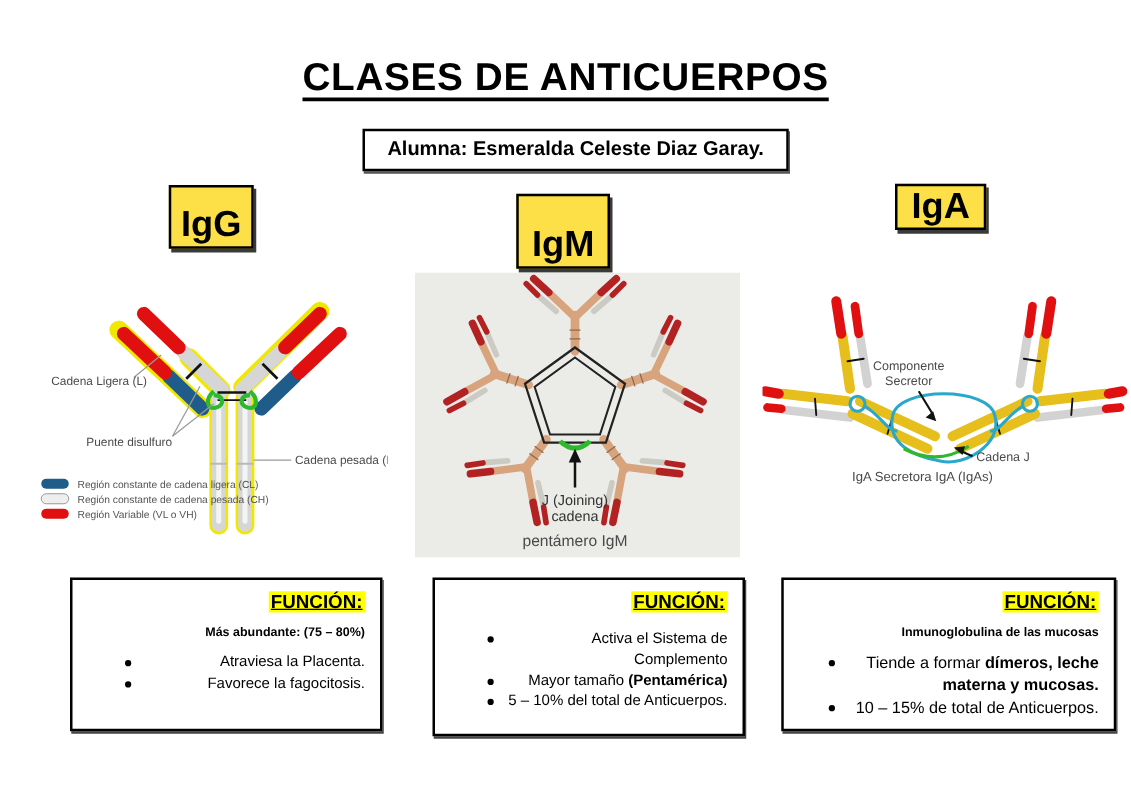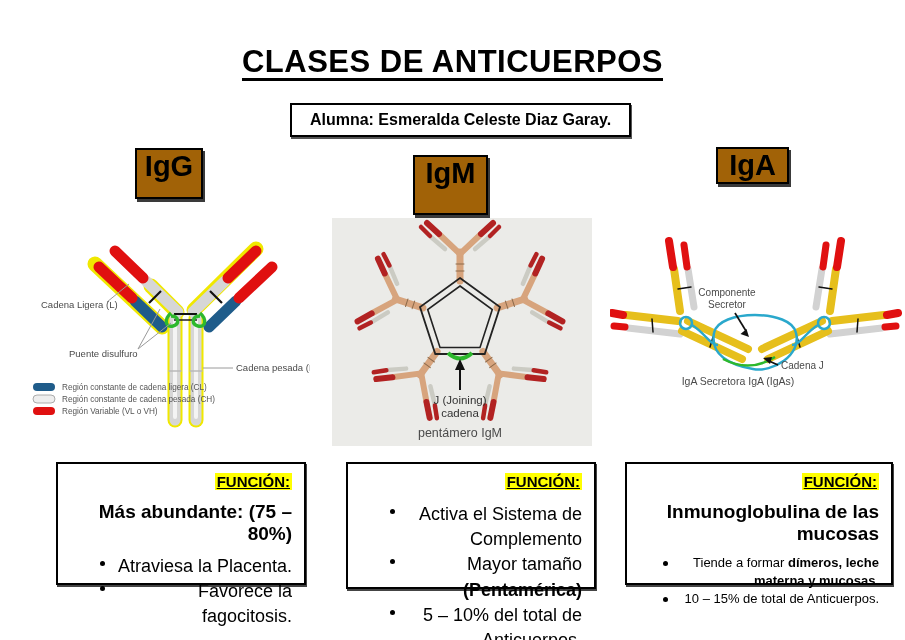"IgG" .ig-label { align-items: flex-start -> flex-end; background: #a16207 -> #fde047 }
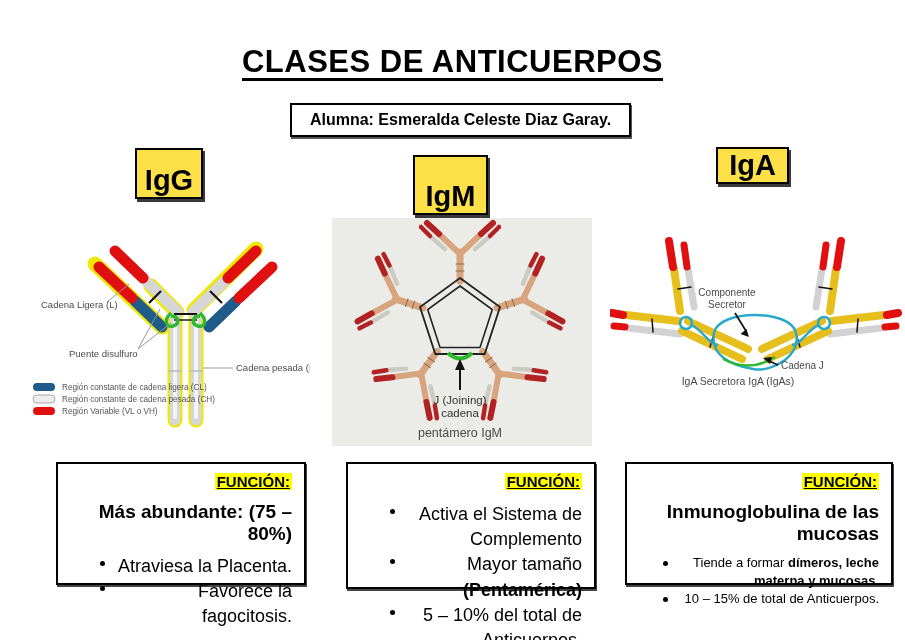"Más abundante: (75 – 80%)" .func-sub { font-size: 19px -> 10px }
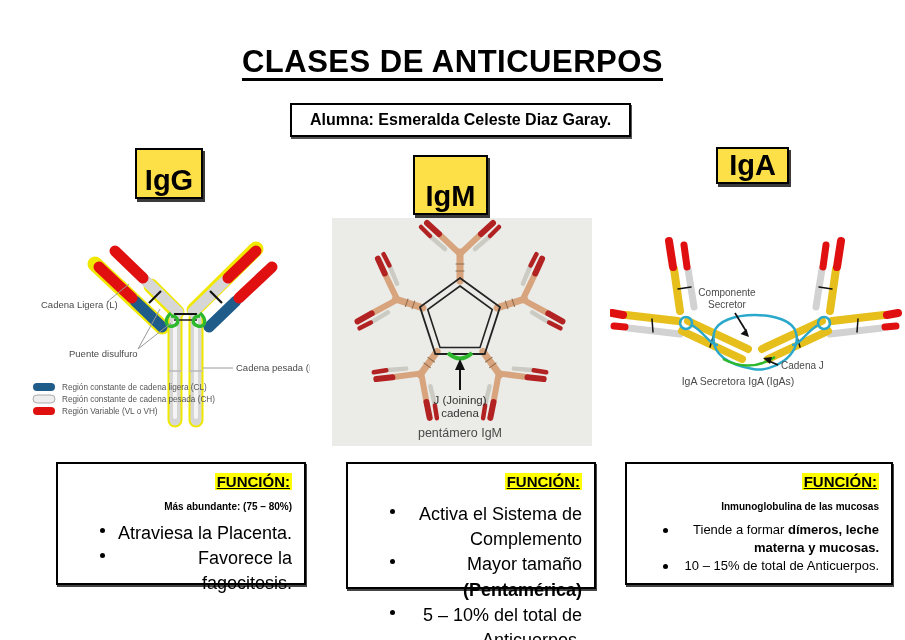"Activa el Sistema de Complemento" .func-box li { font-size: 18px -> 12px }
